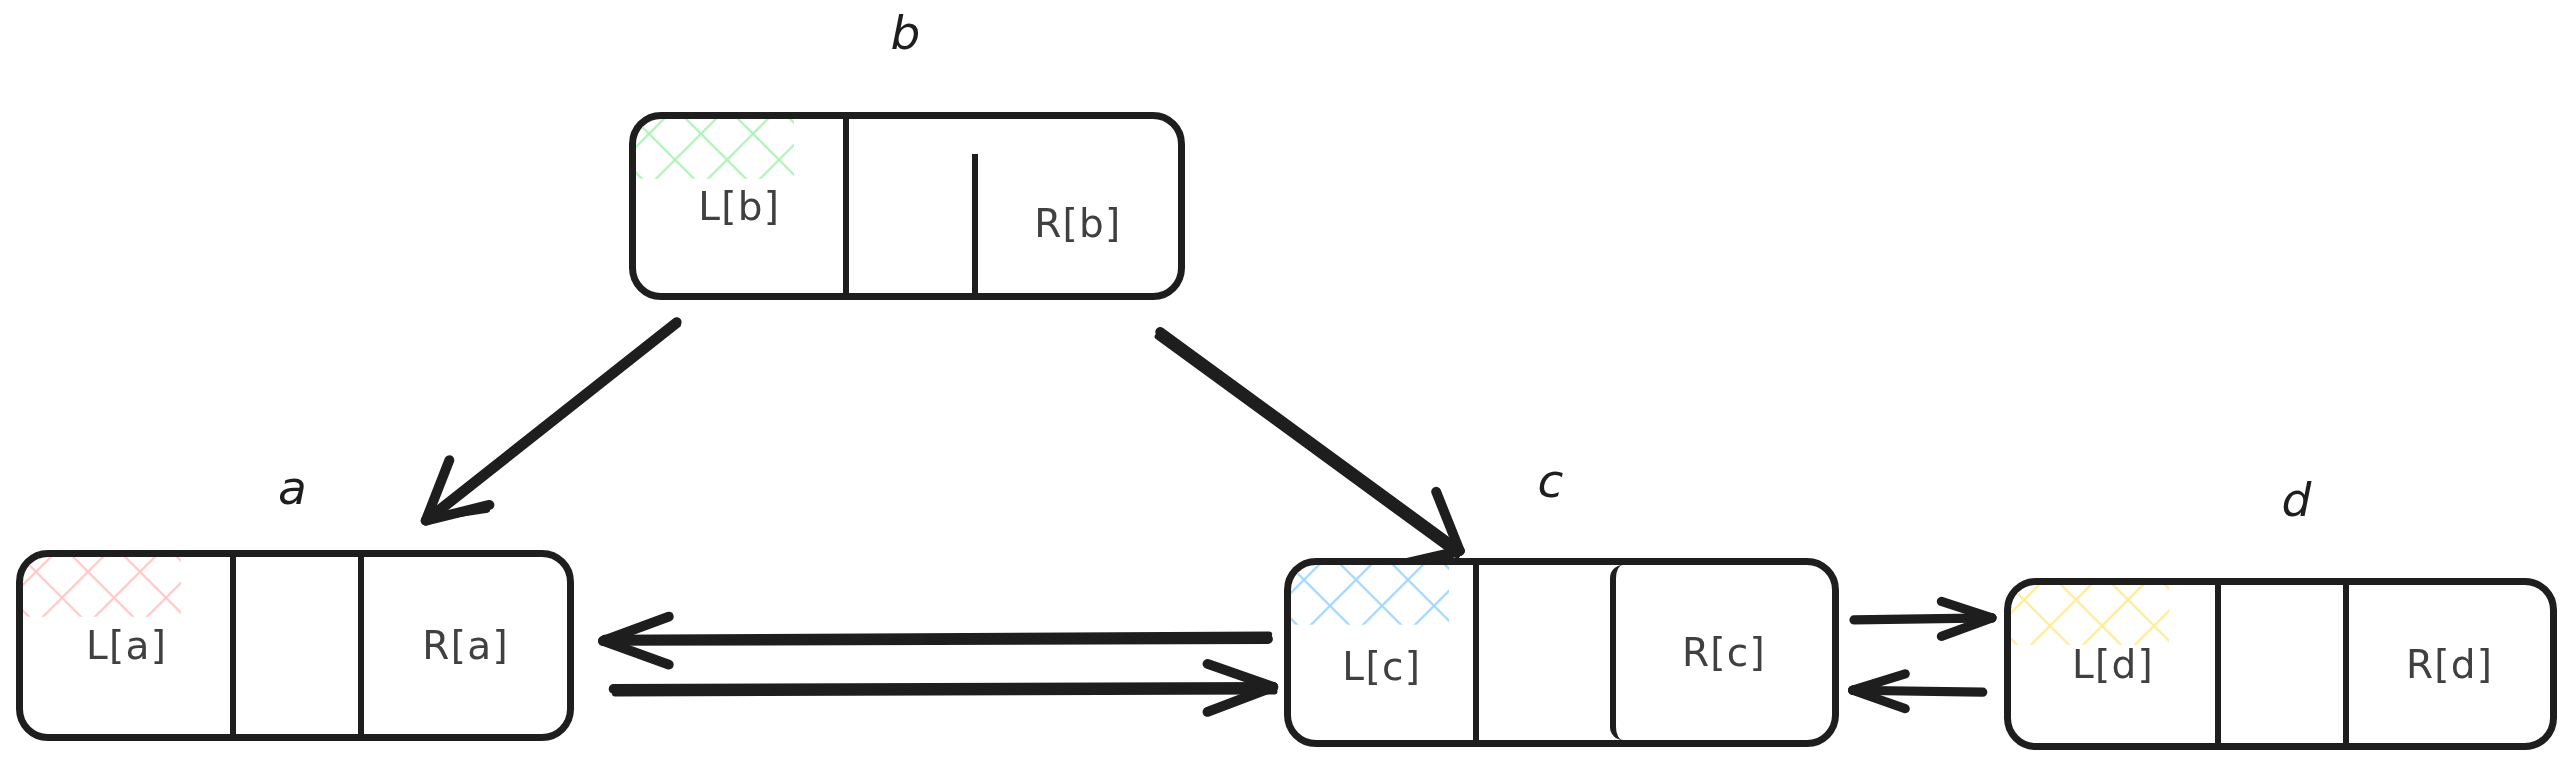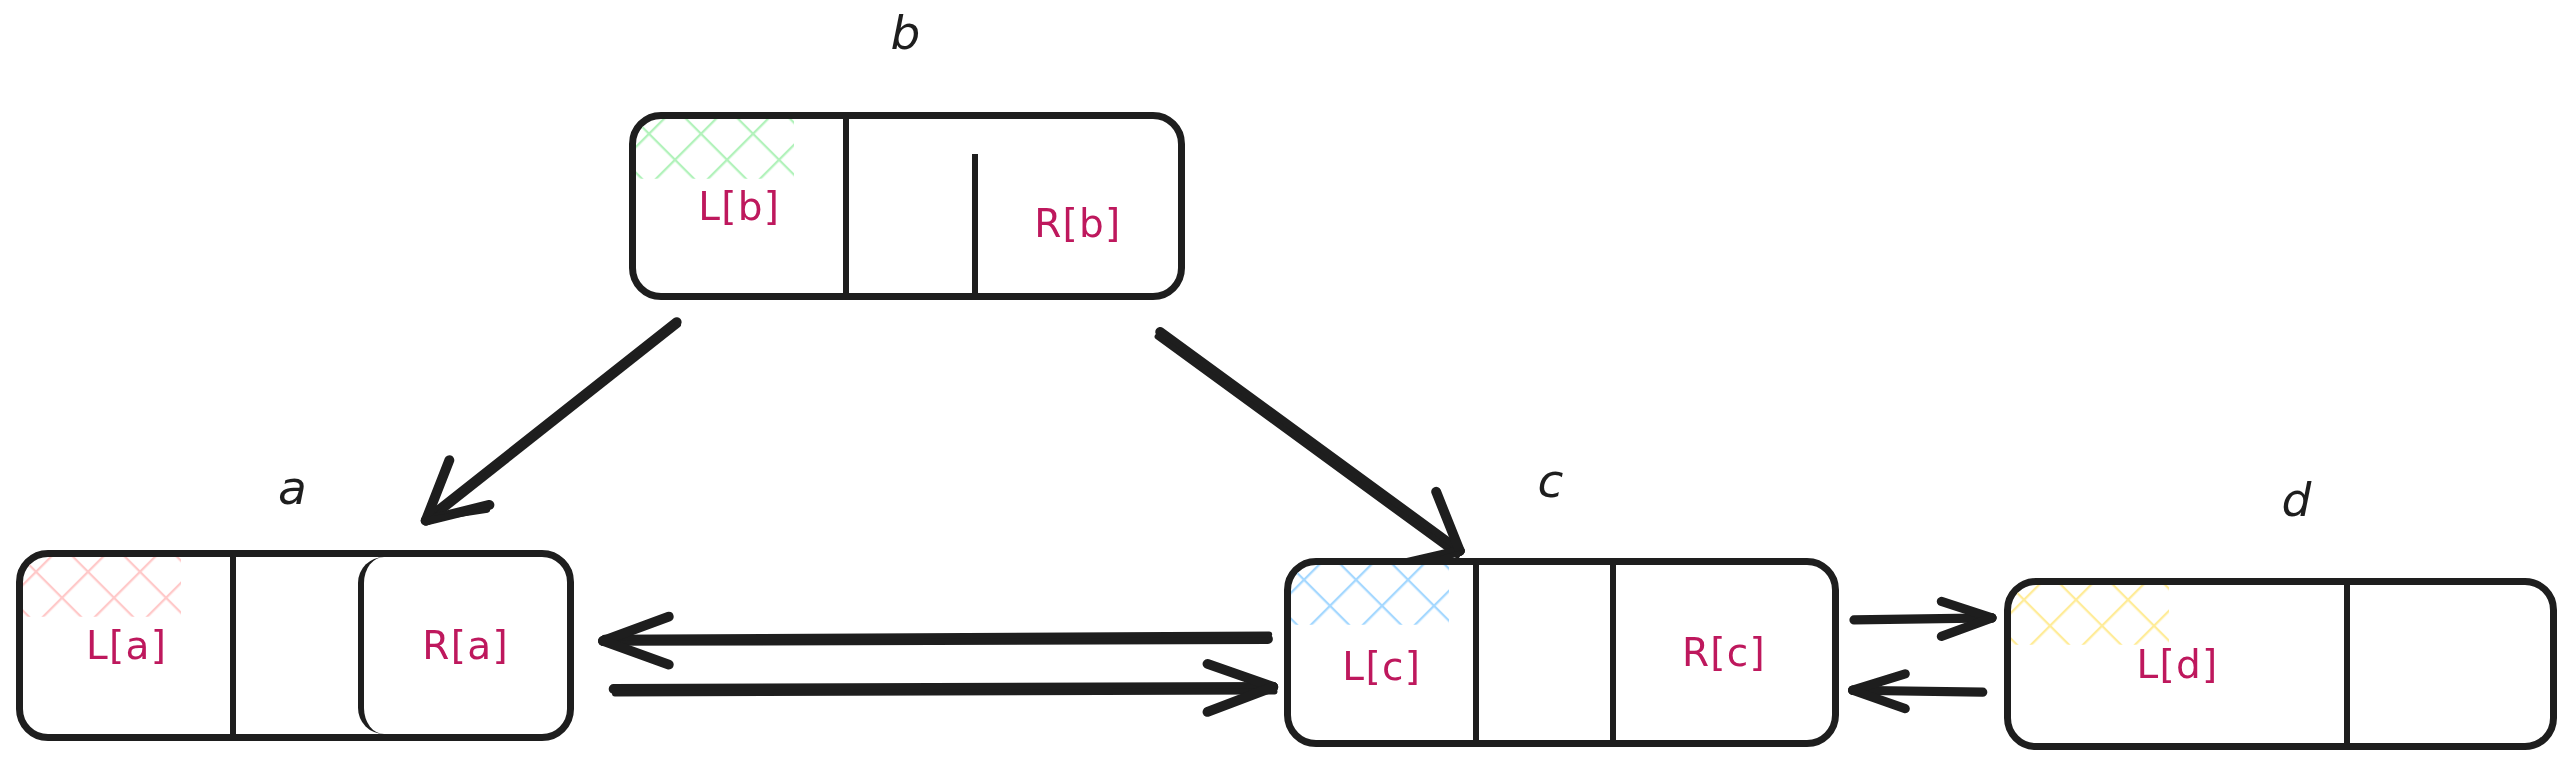"L[b]" .cell-label { color: #be185d -> #404040 }
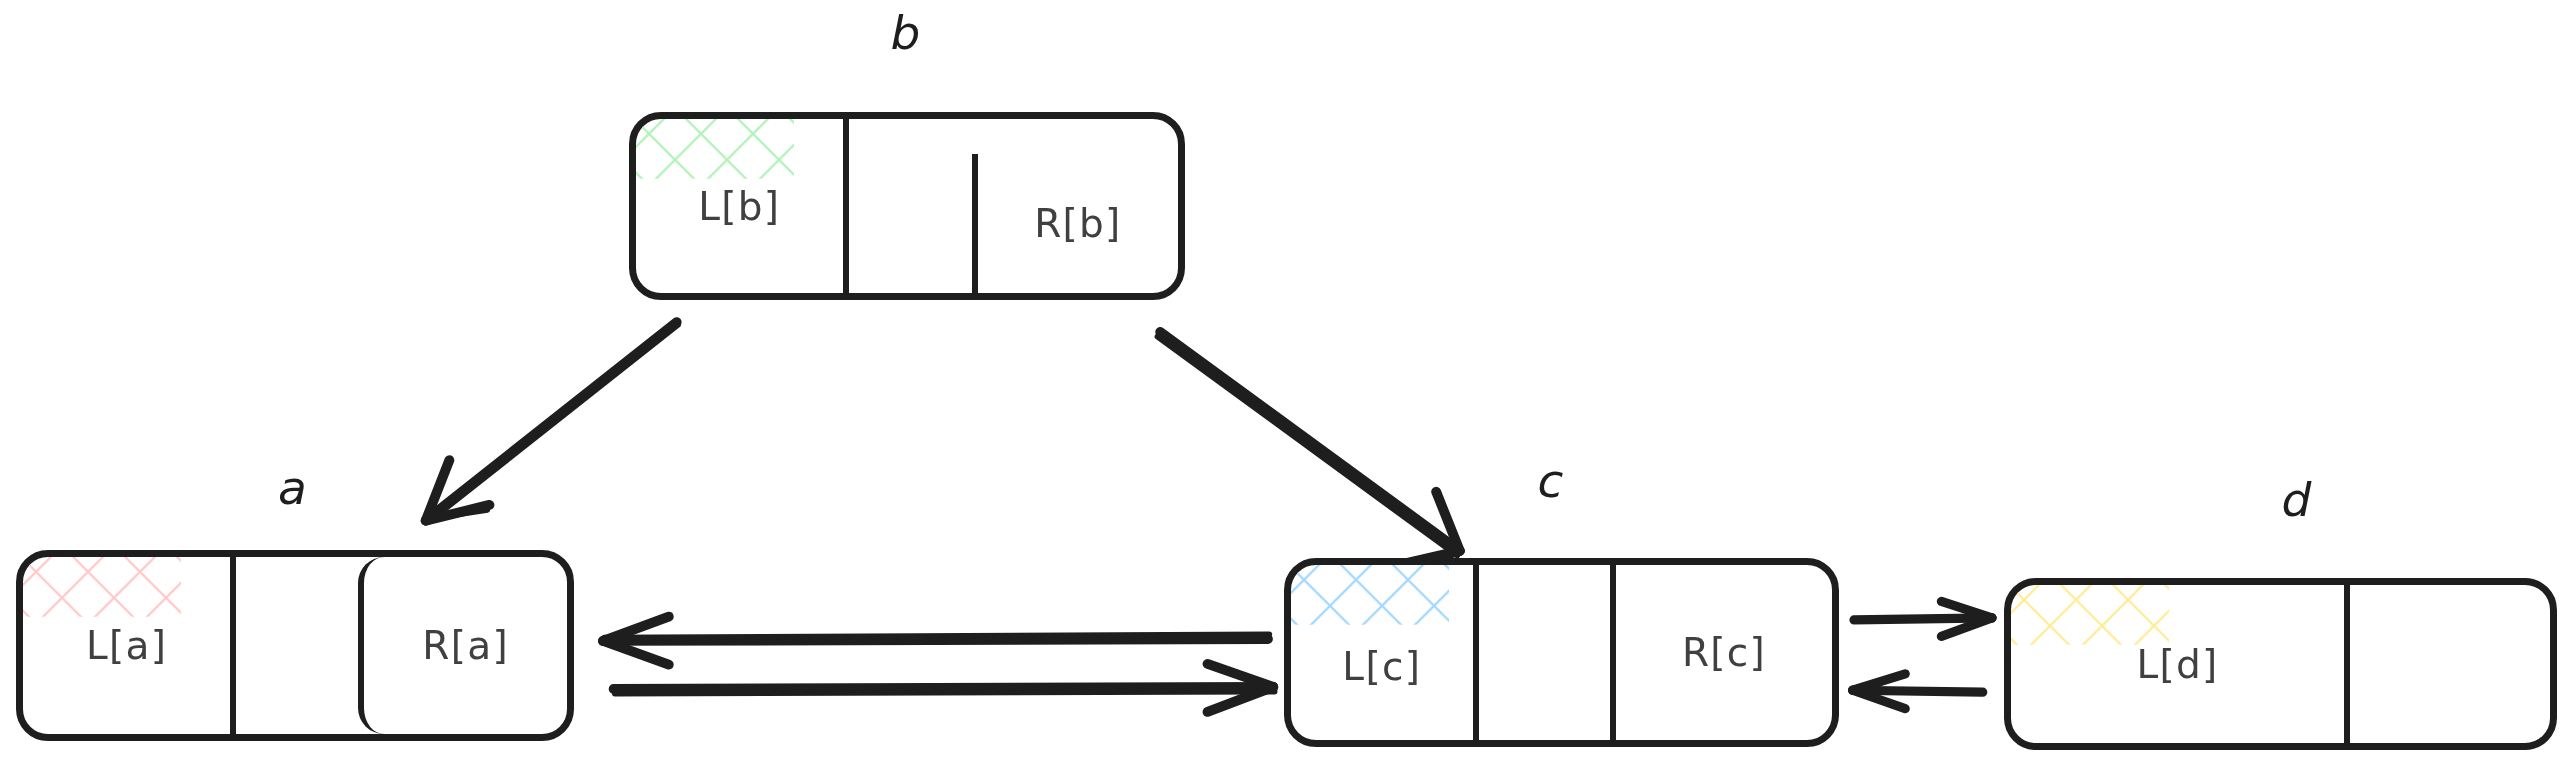"R[a]" div.cell { border-radius: 26px -> none }
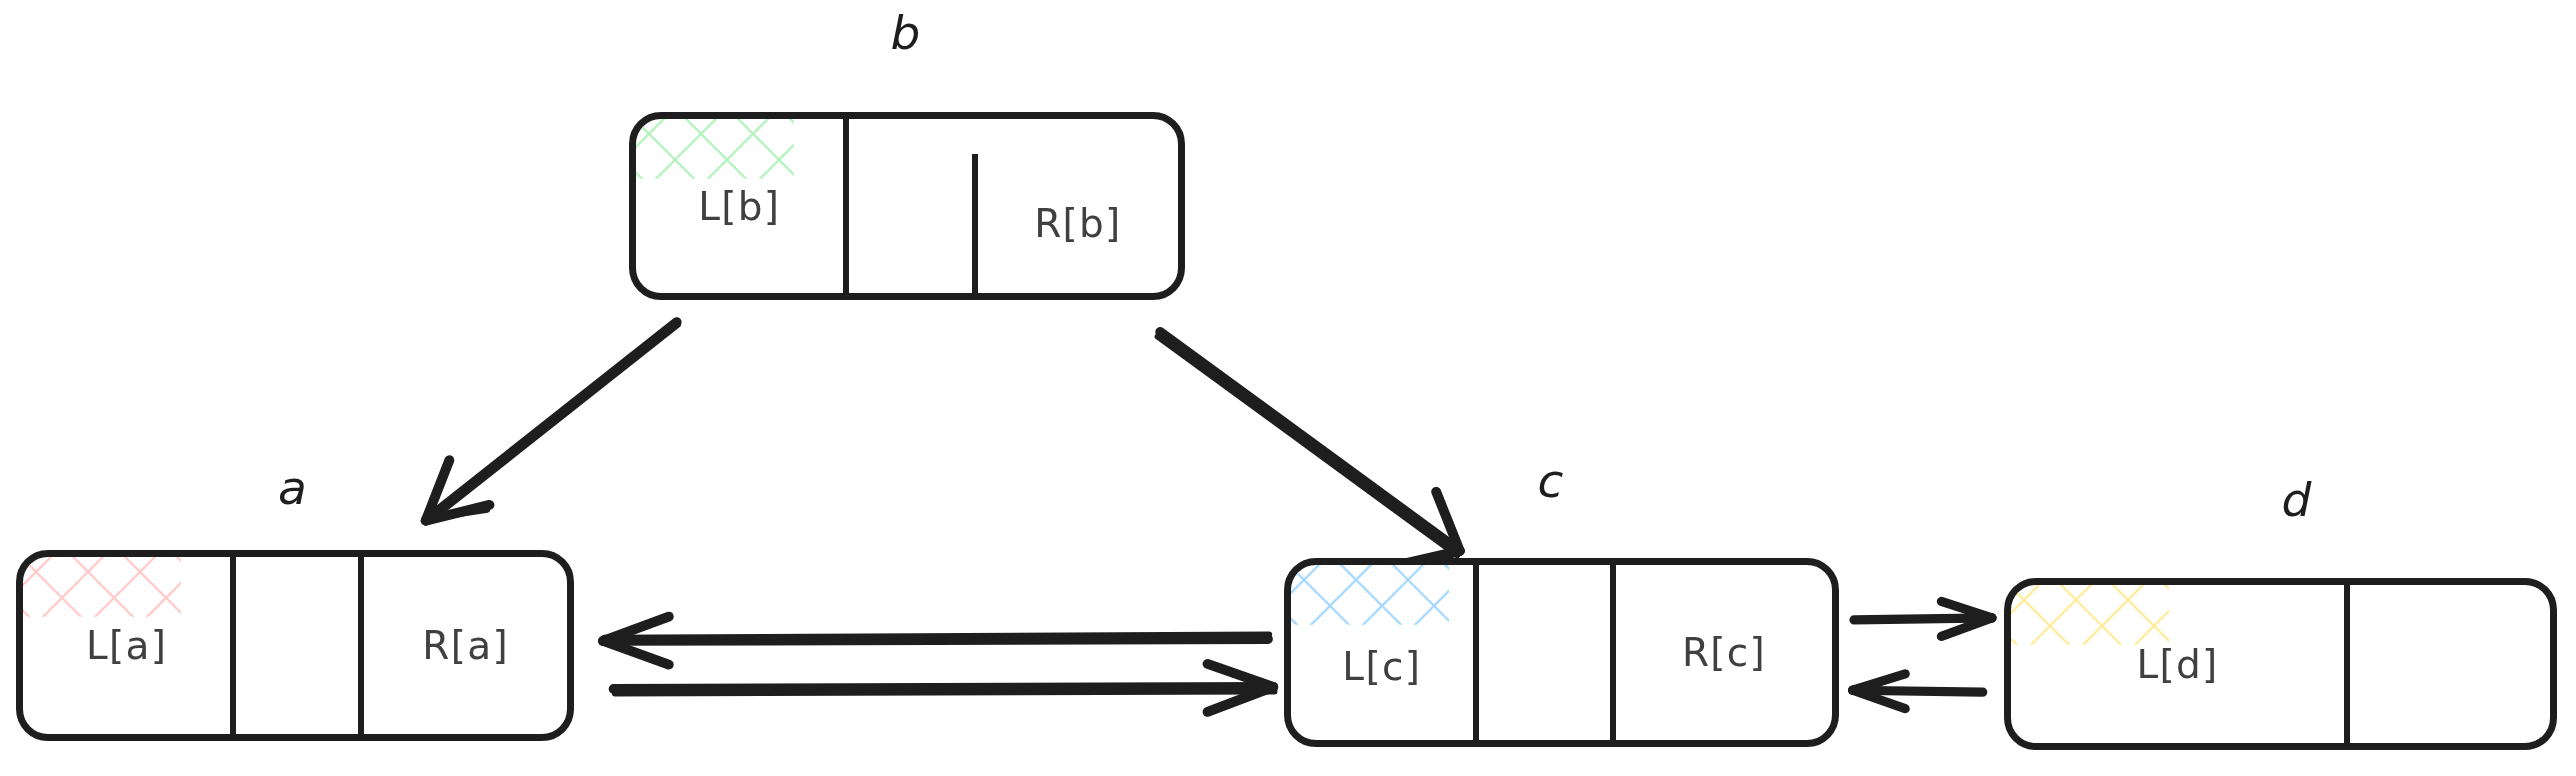"R[c]" div.cell { border-radius: none -> 13px }
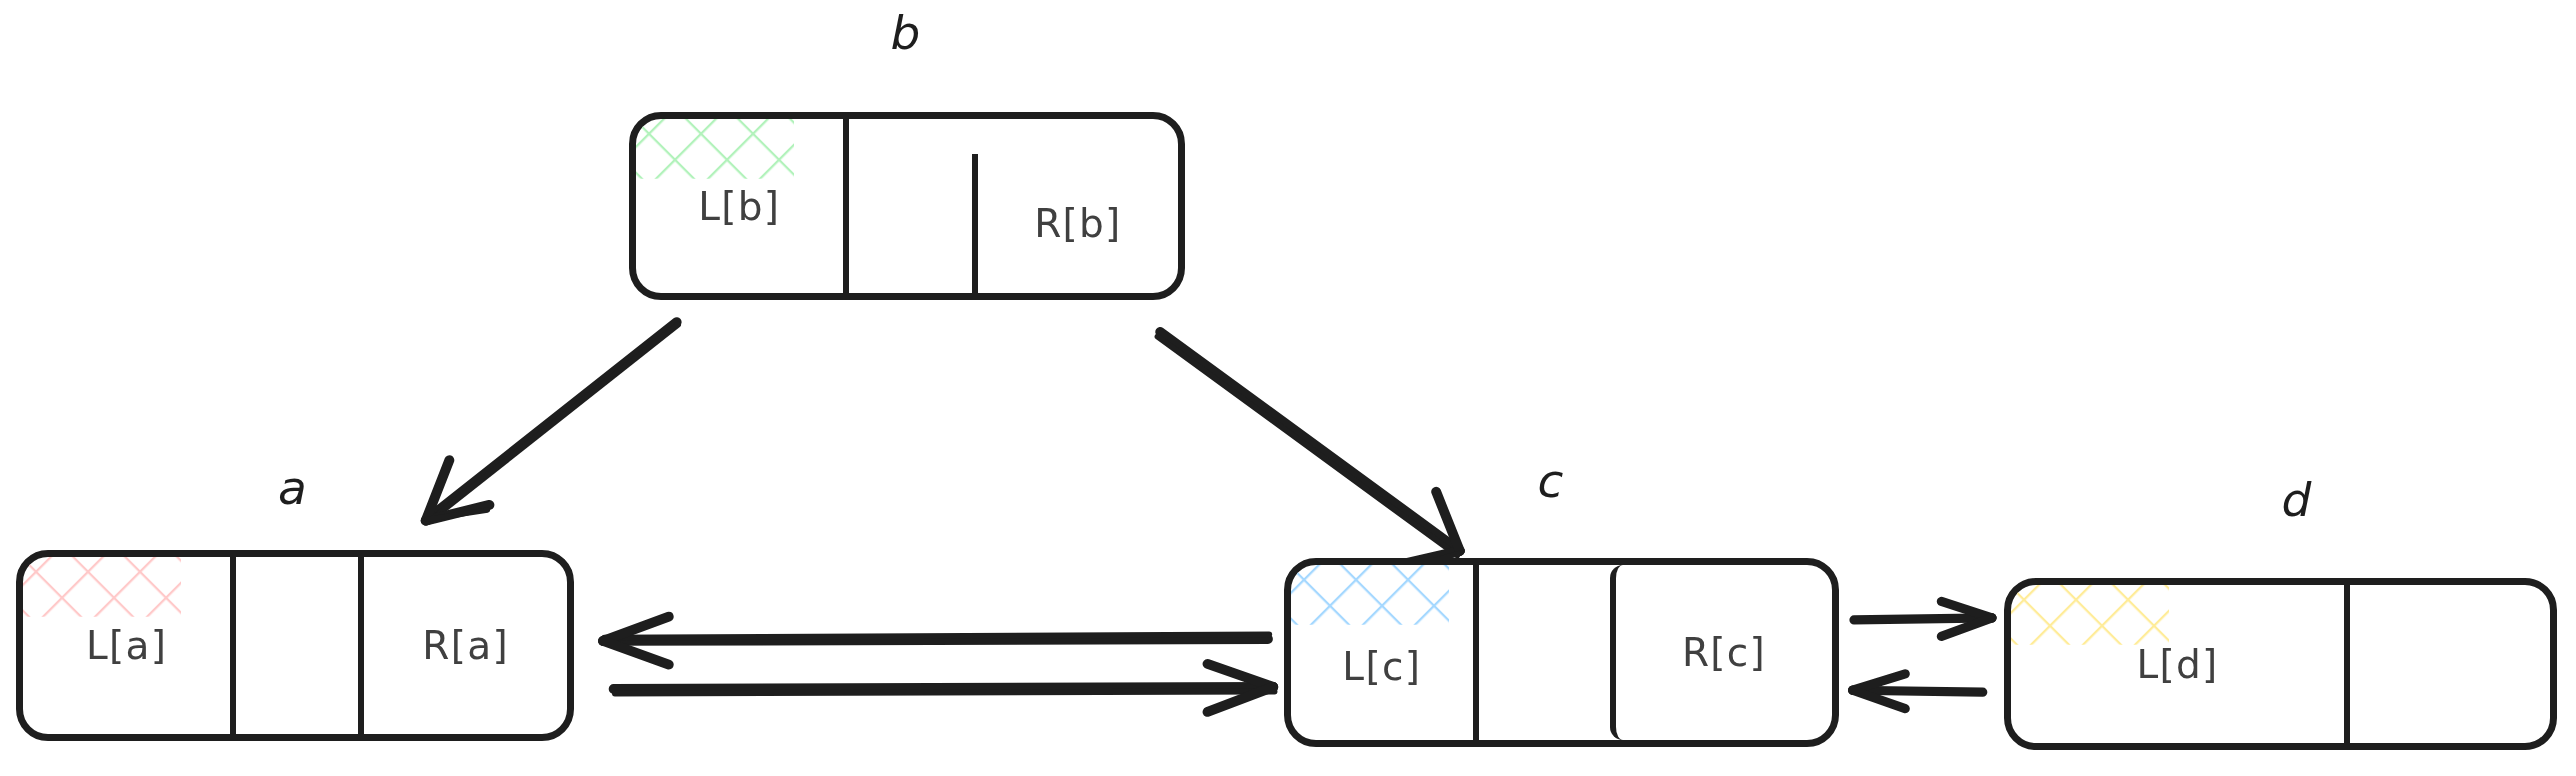"R[d]" div.cell { html: none -> <div> <span>R[d]</span> </div> }
